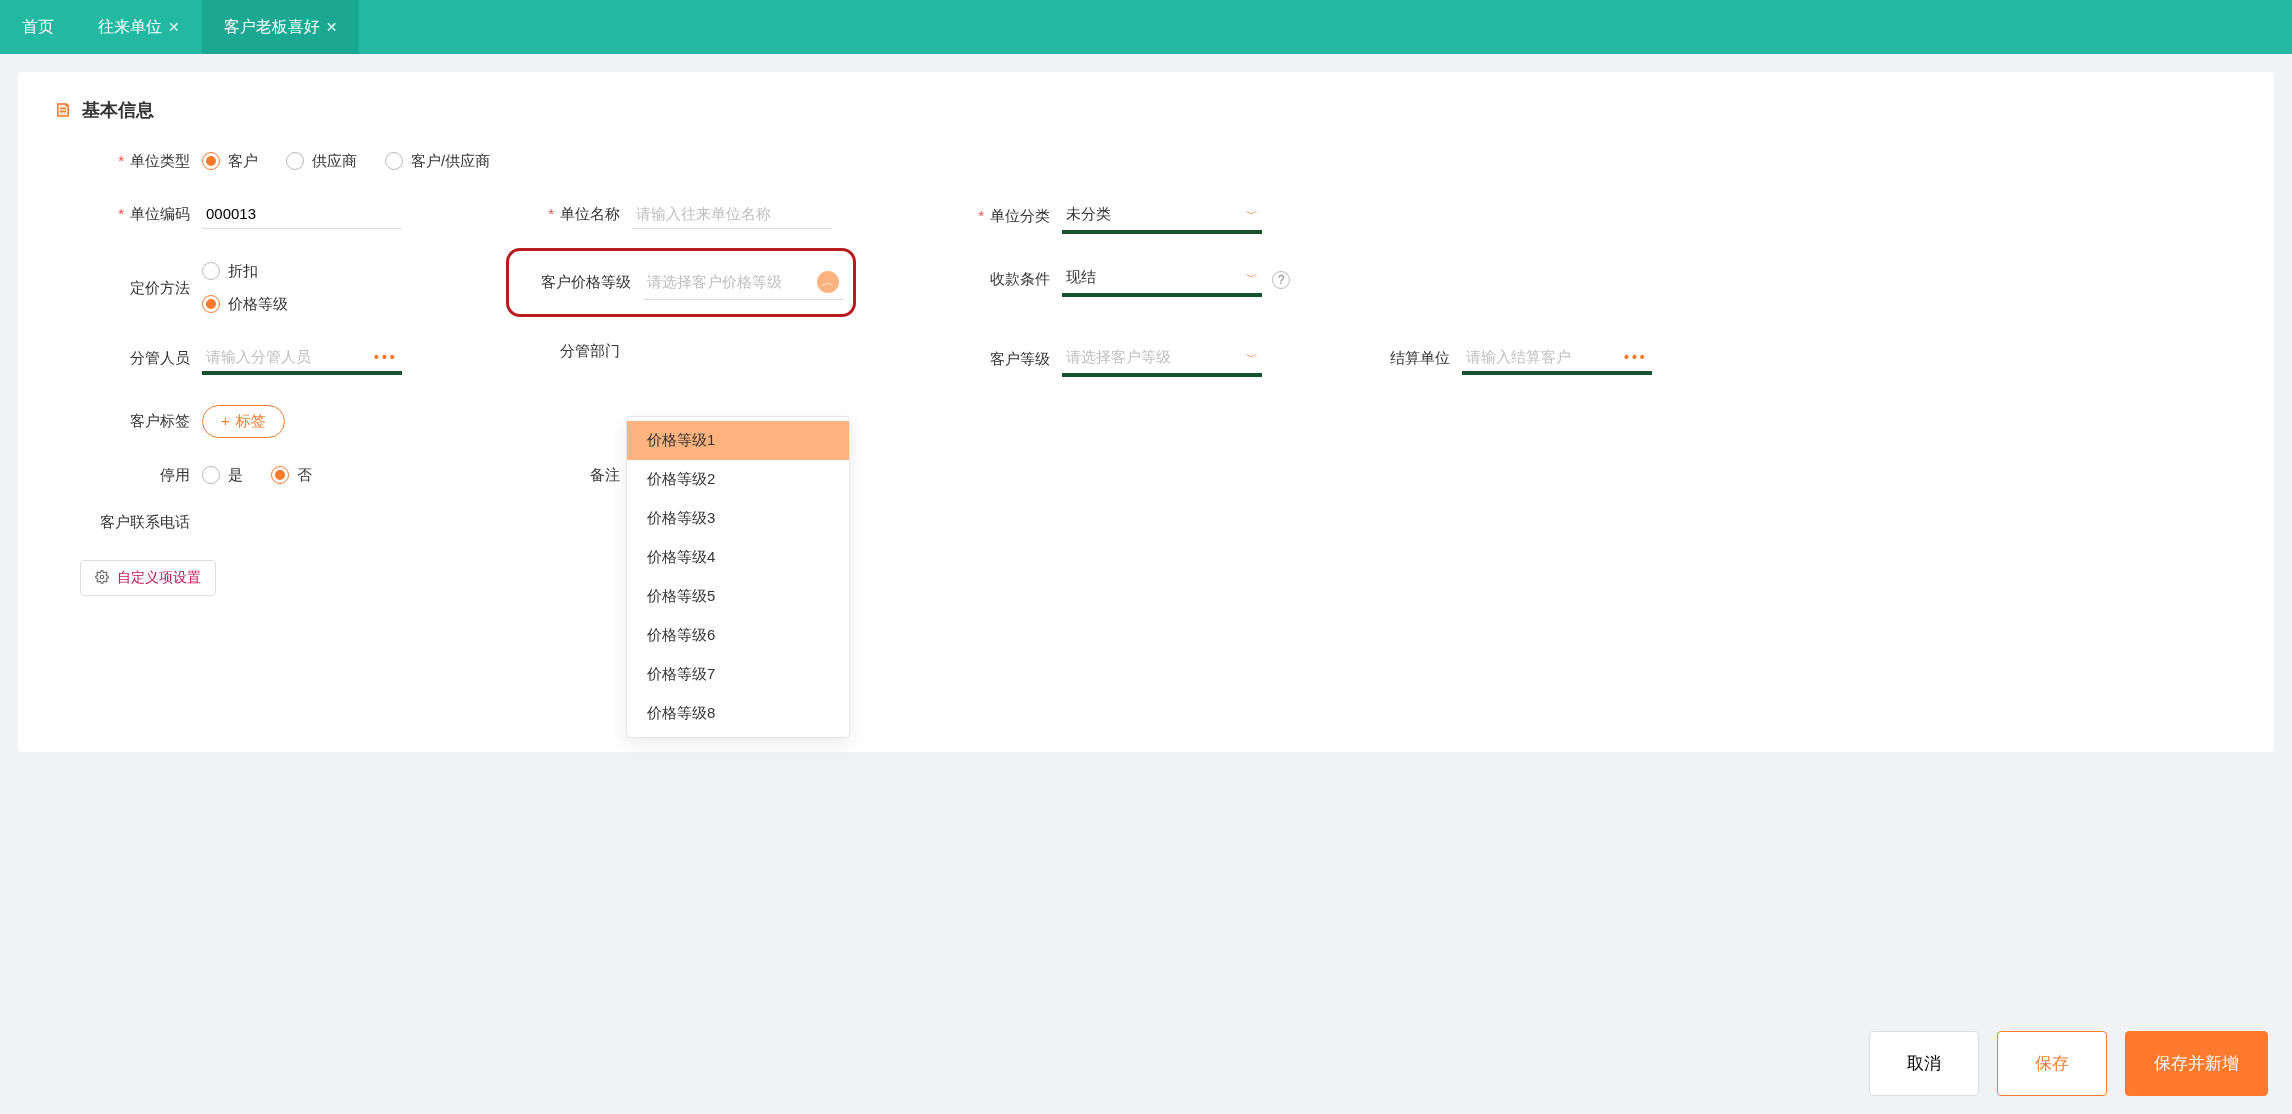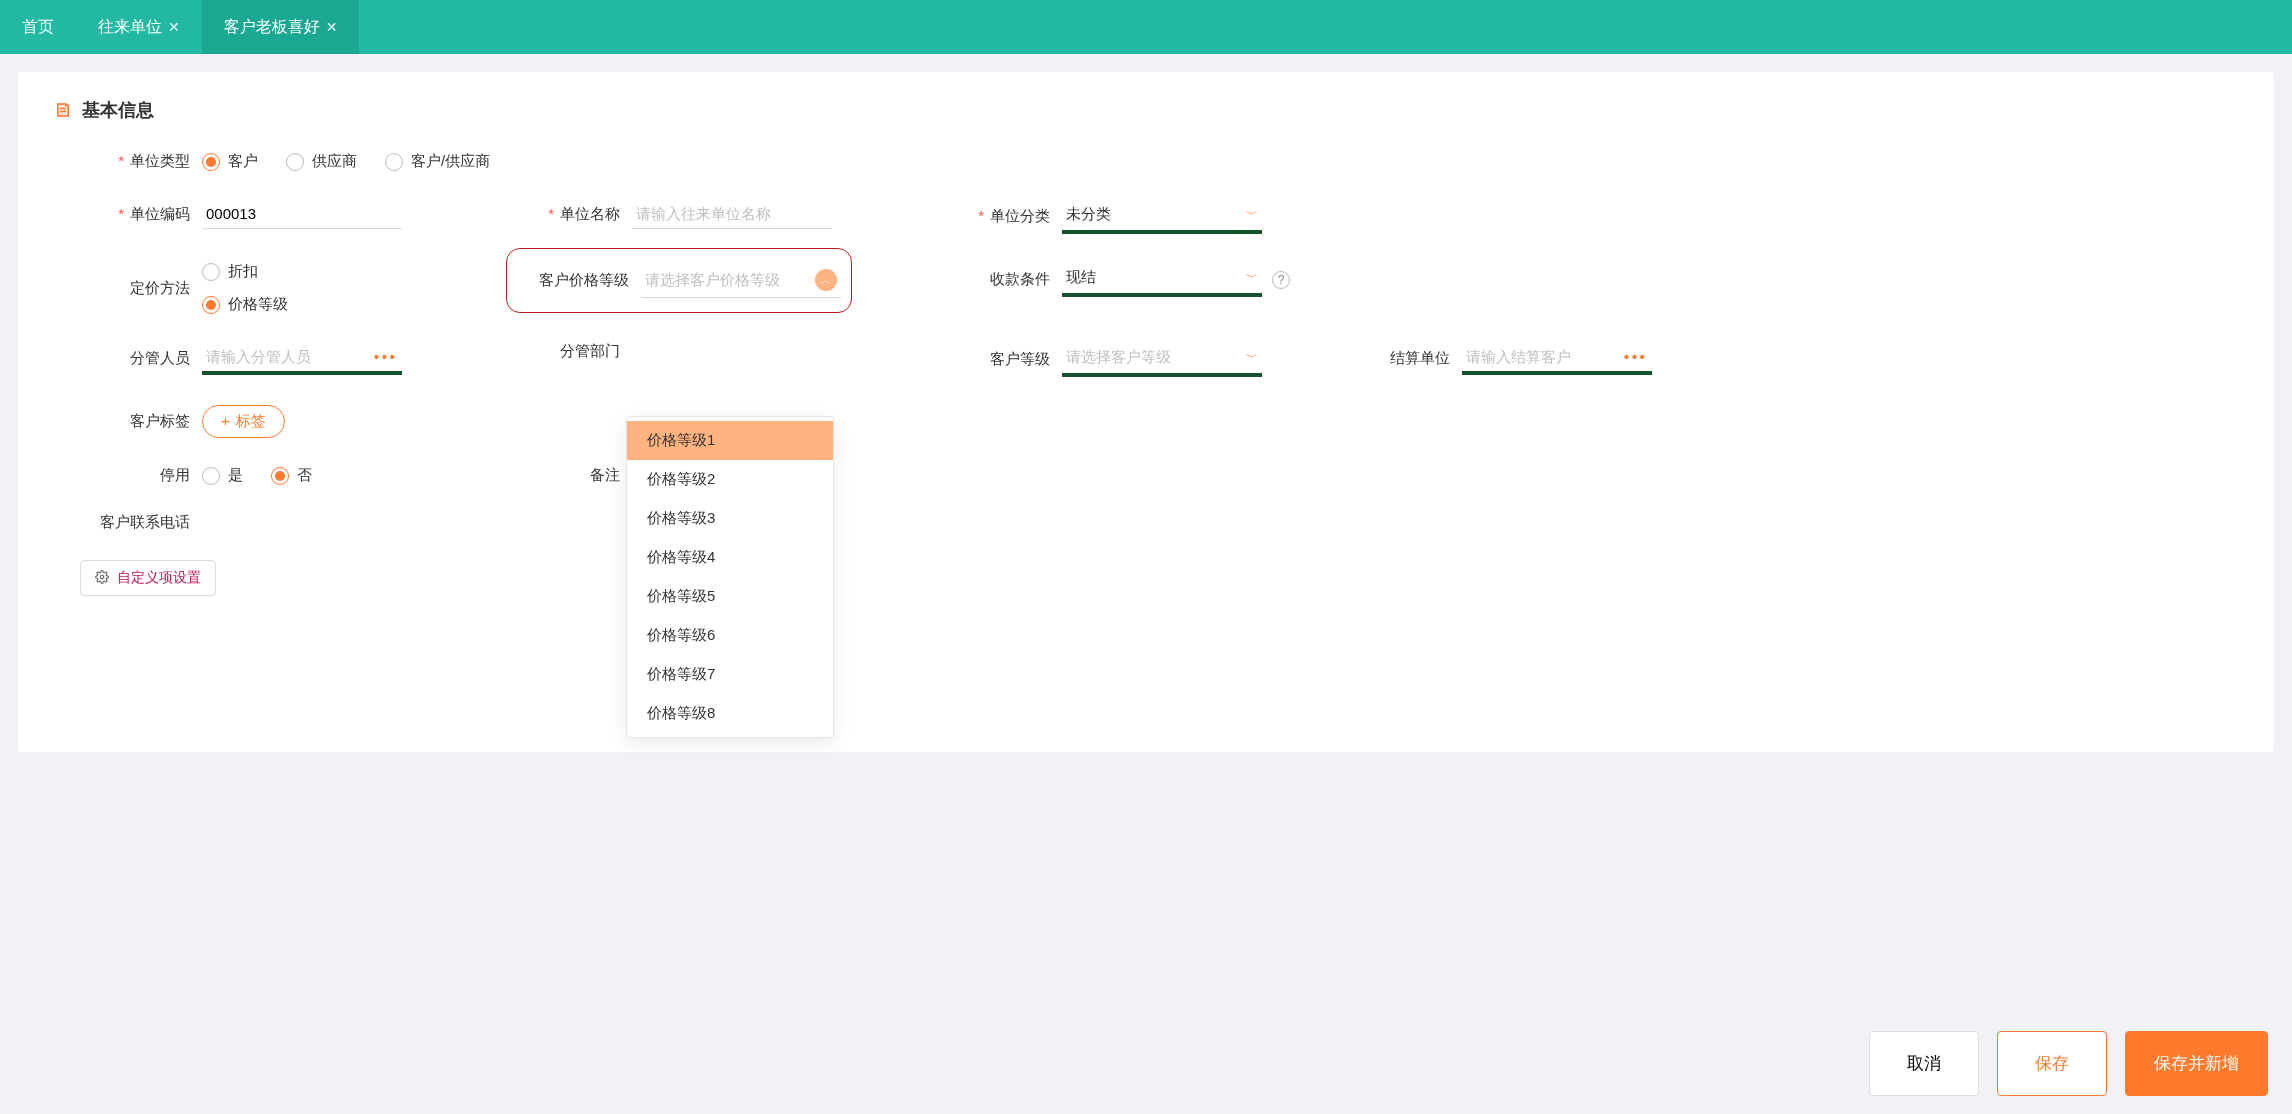"客户" .radio { align-items: center -> flex-start }
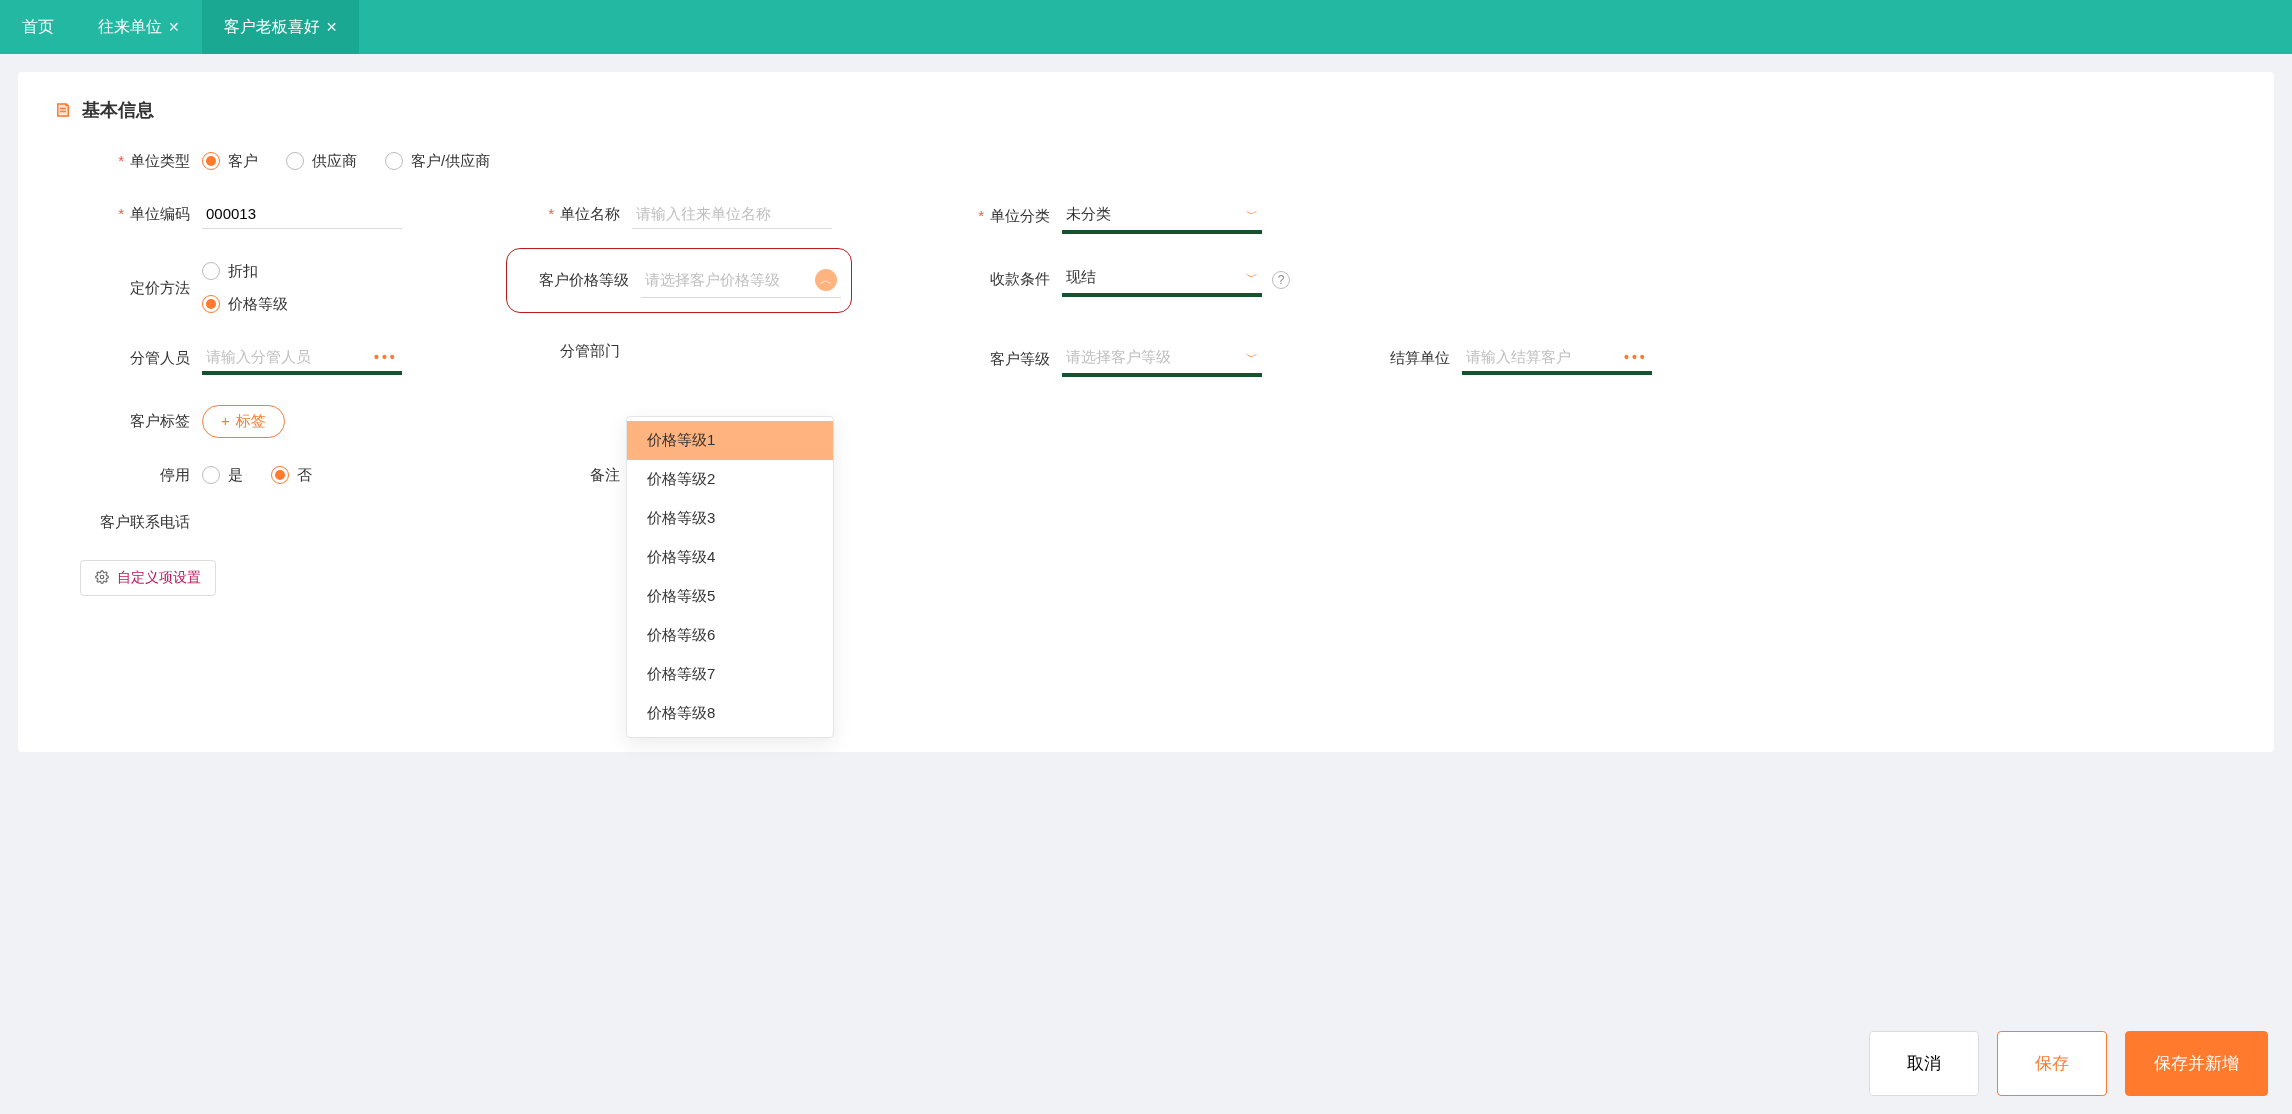"客户价格等级" .highlight-box { border: 1px solid #b91c1c -> 3px solid #b91c1c }
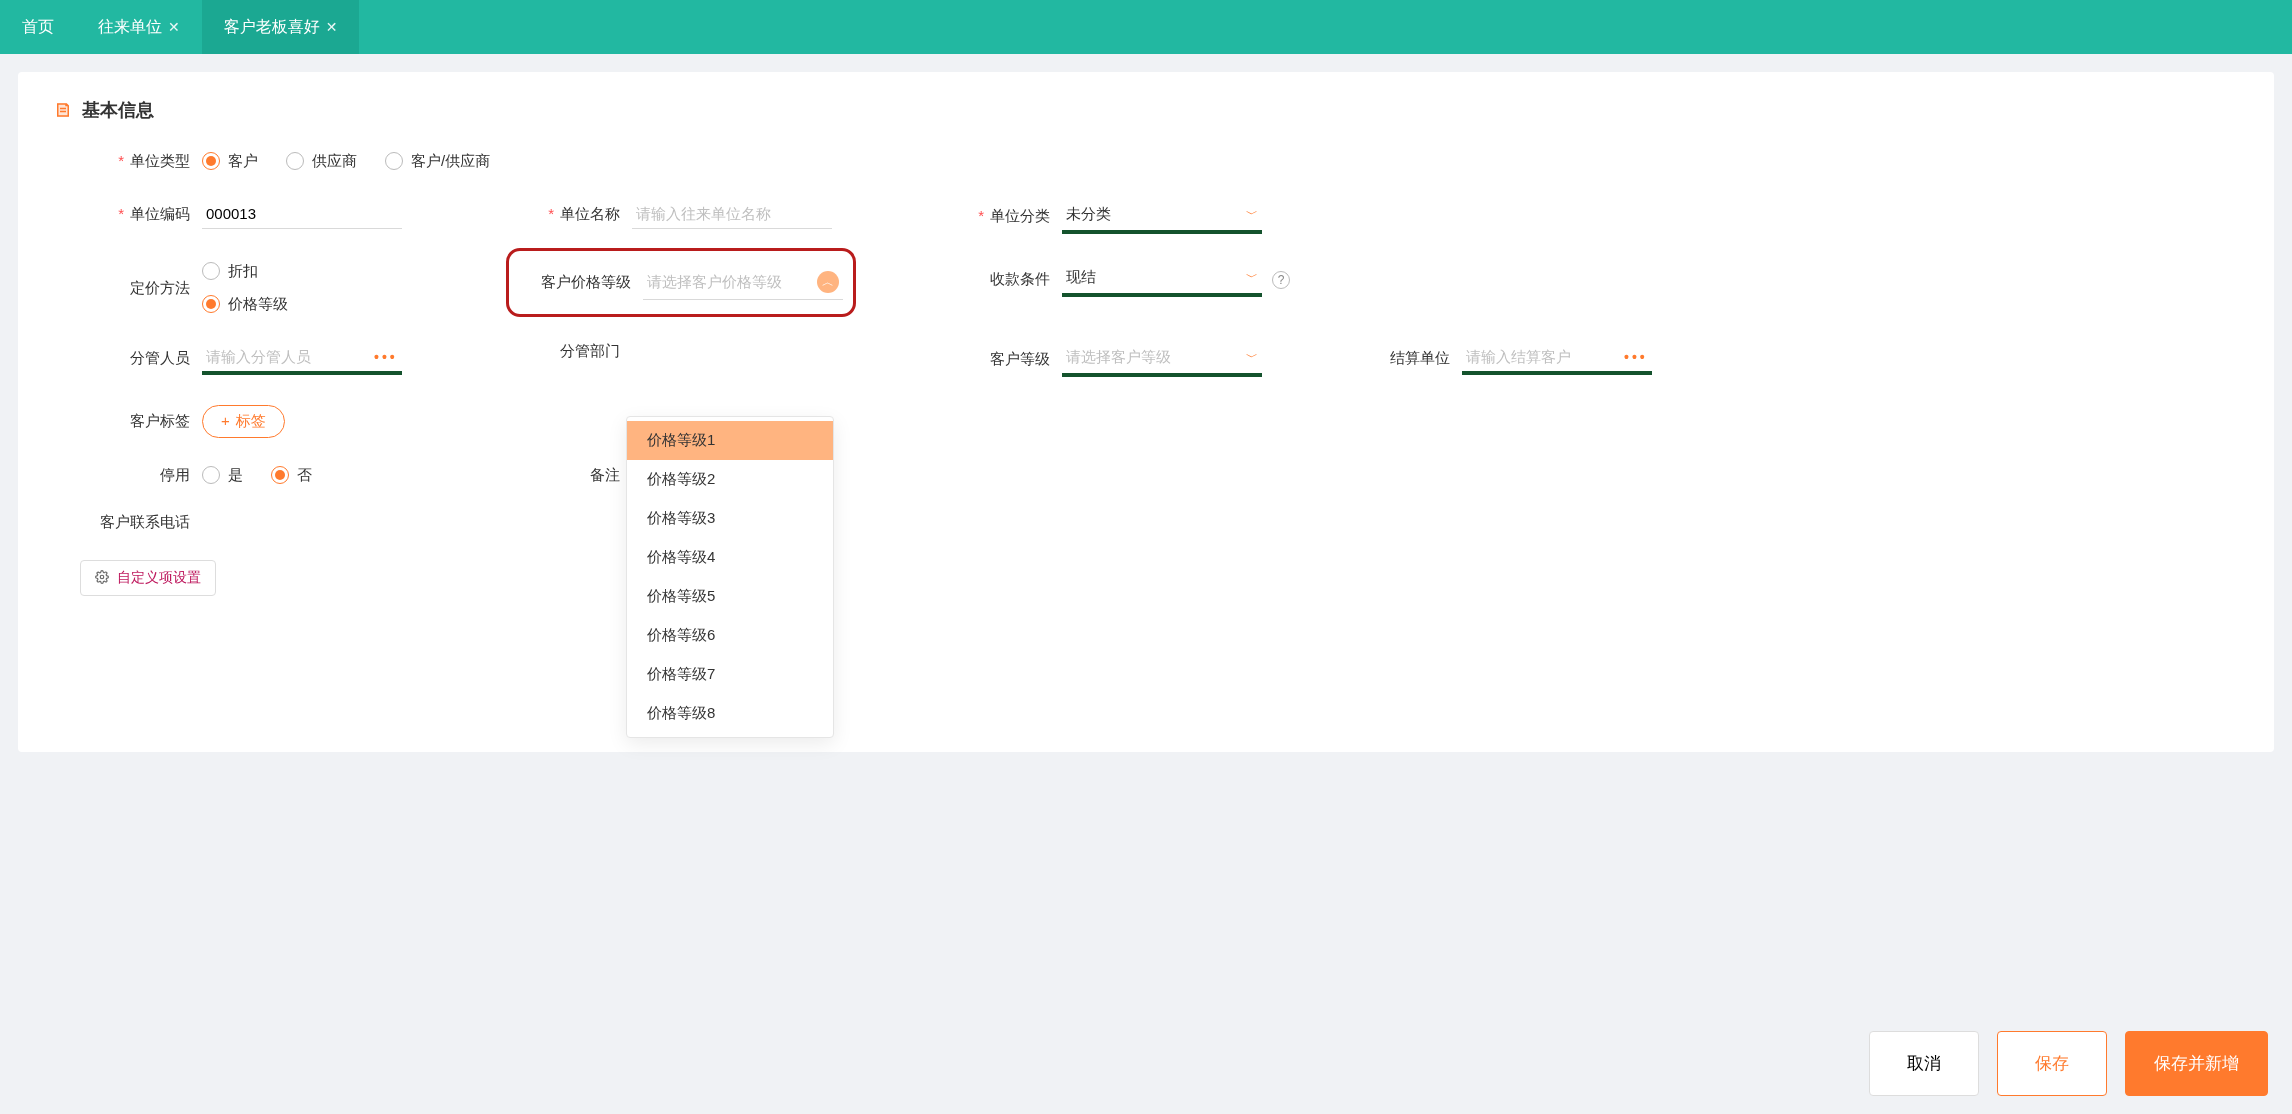"价格等级1" .dropdown { width: 208px -> 224px }
